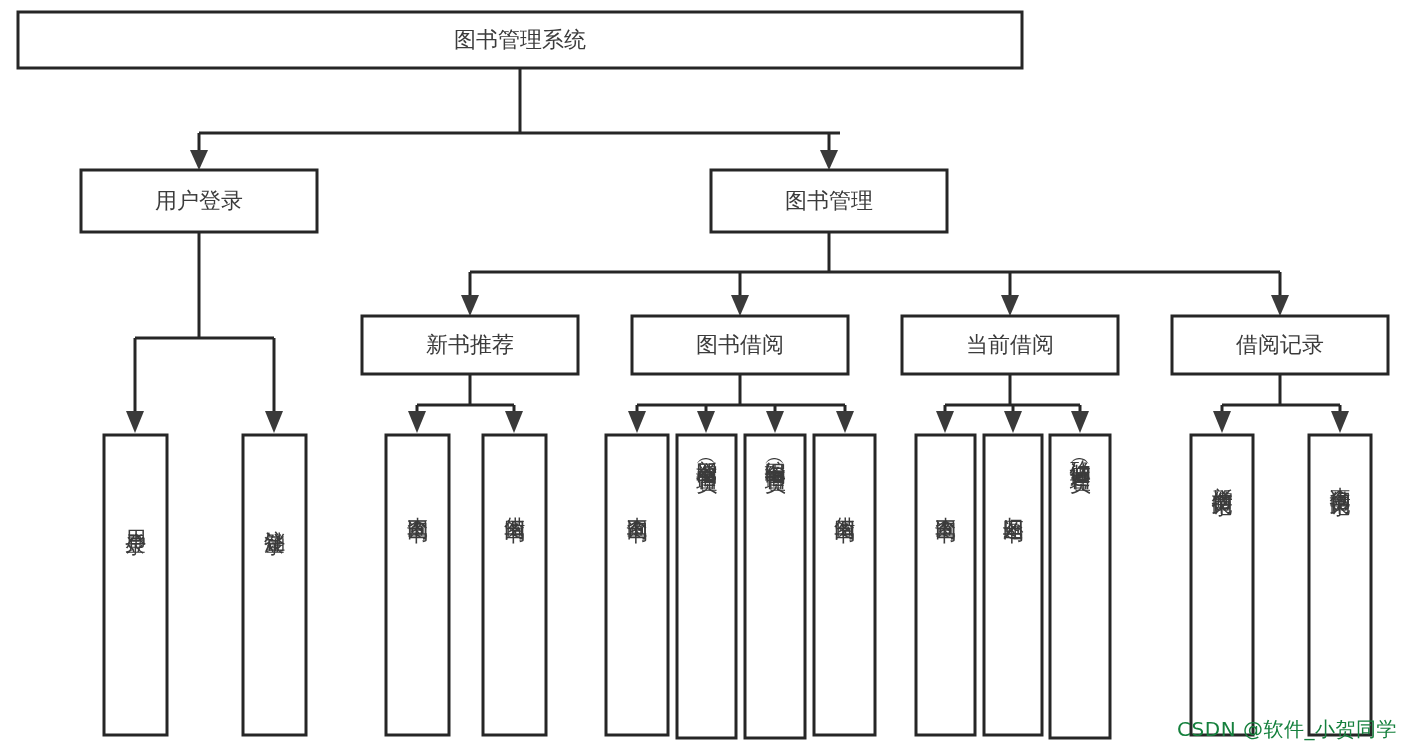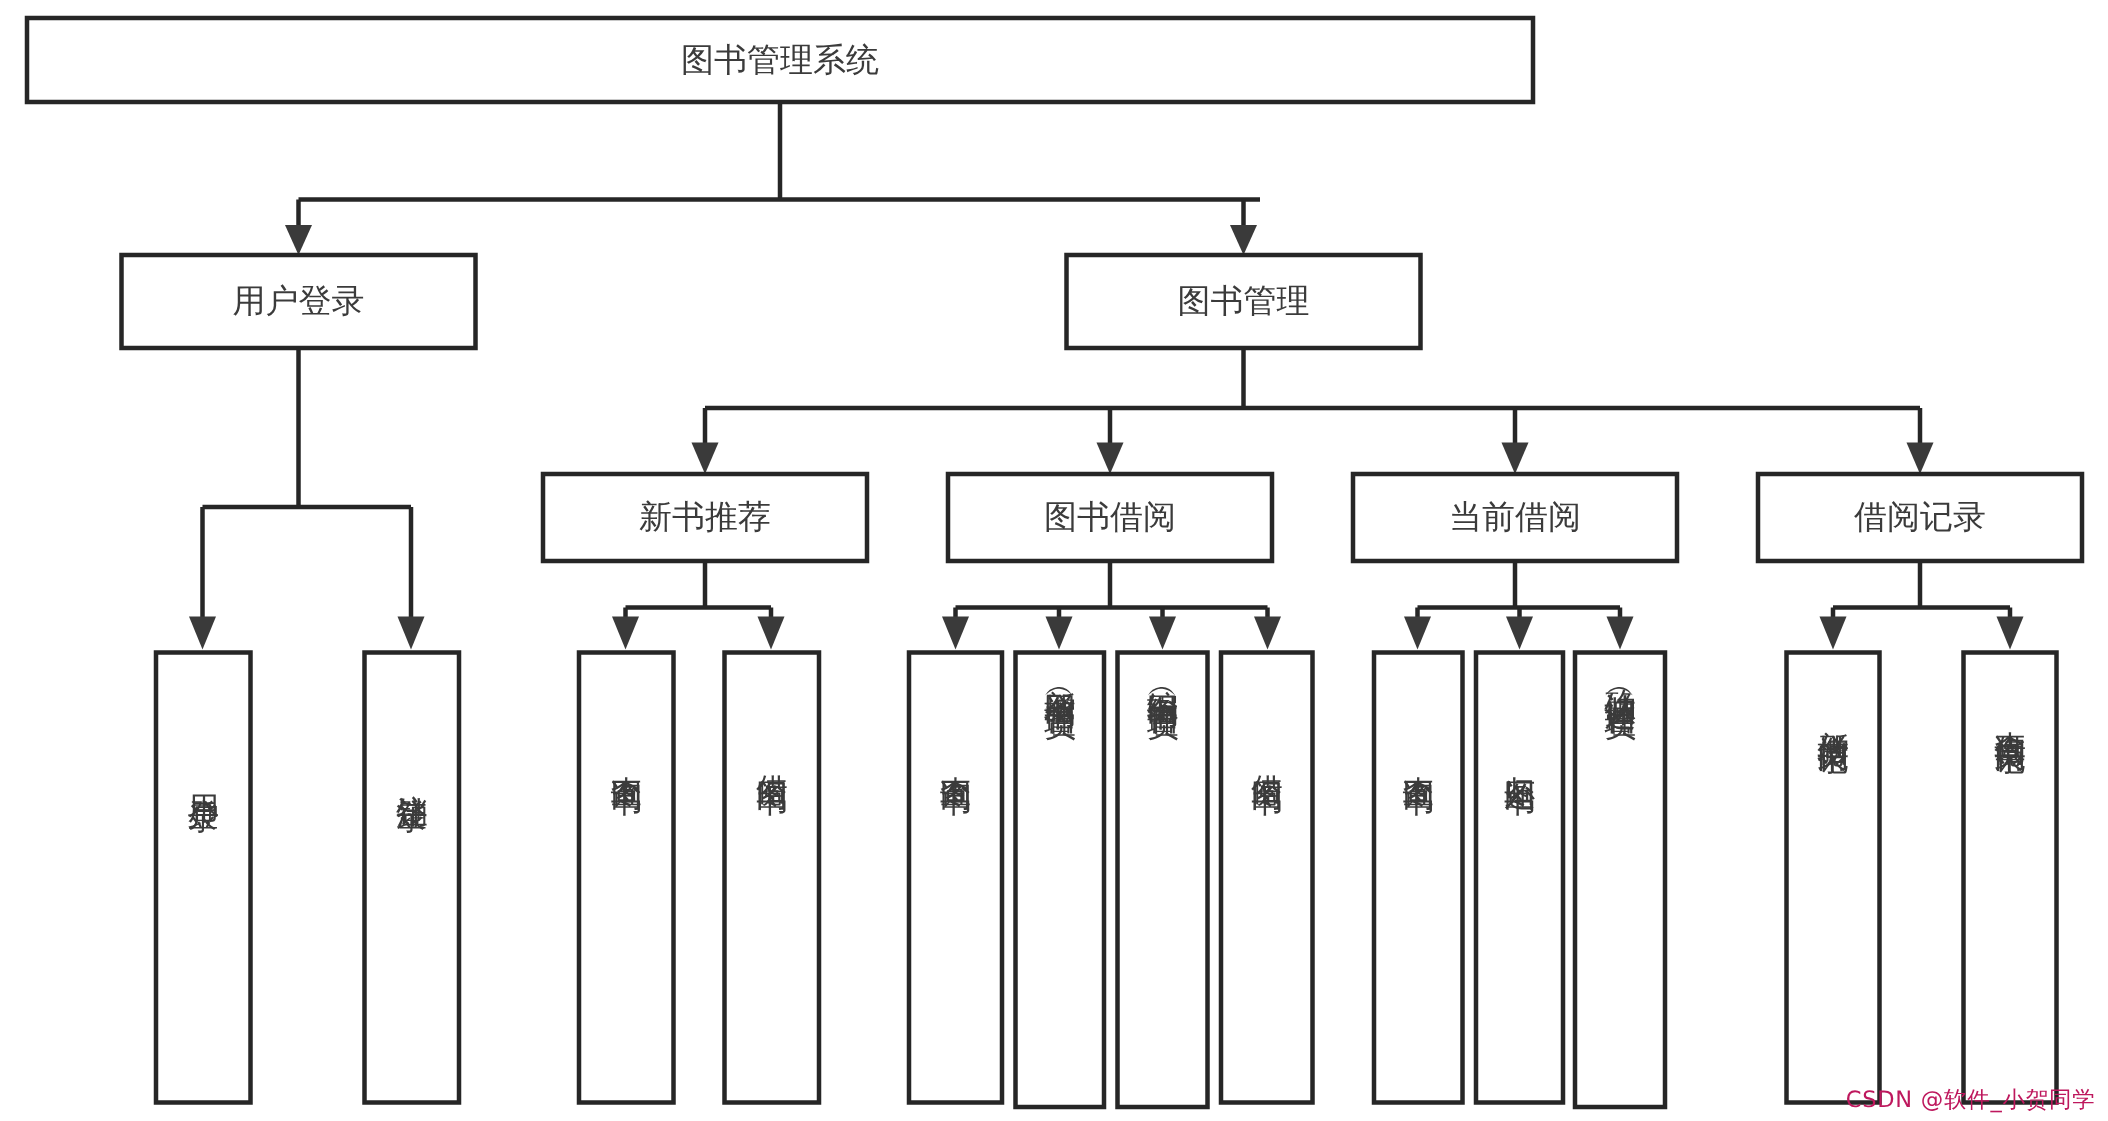"CSDN @软件_小贺同学" .watermark { color: #be185d -> #15803d; font-size: 15px -> 20px }
